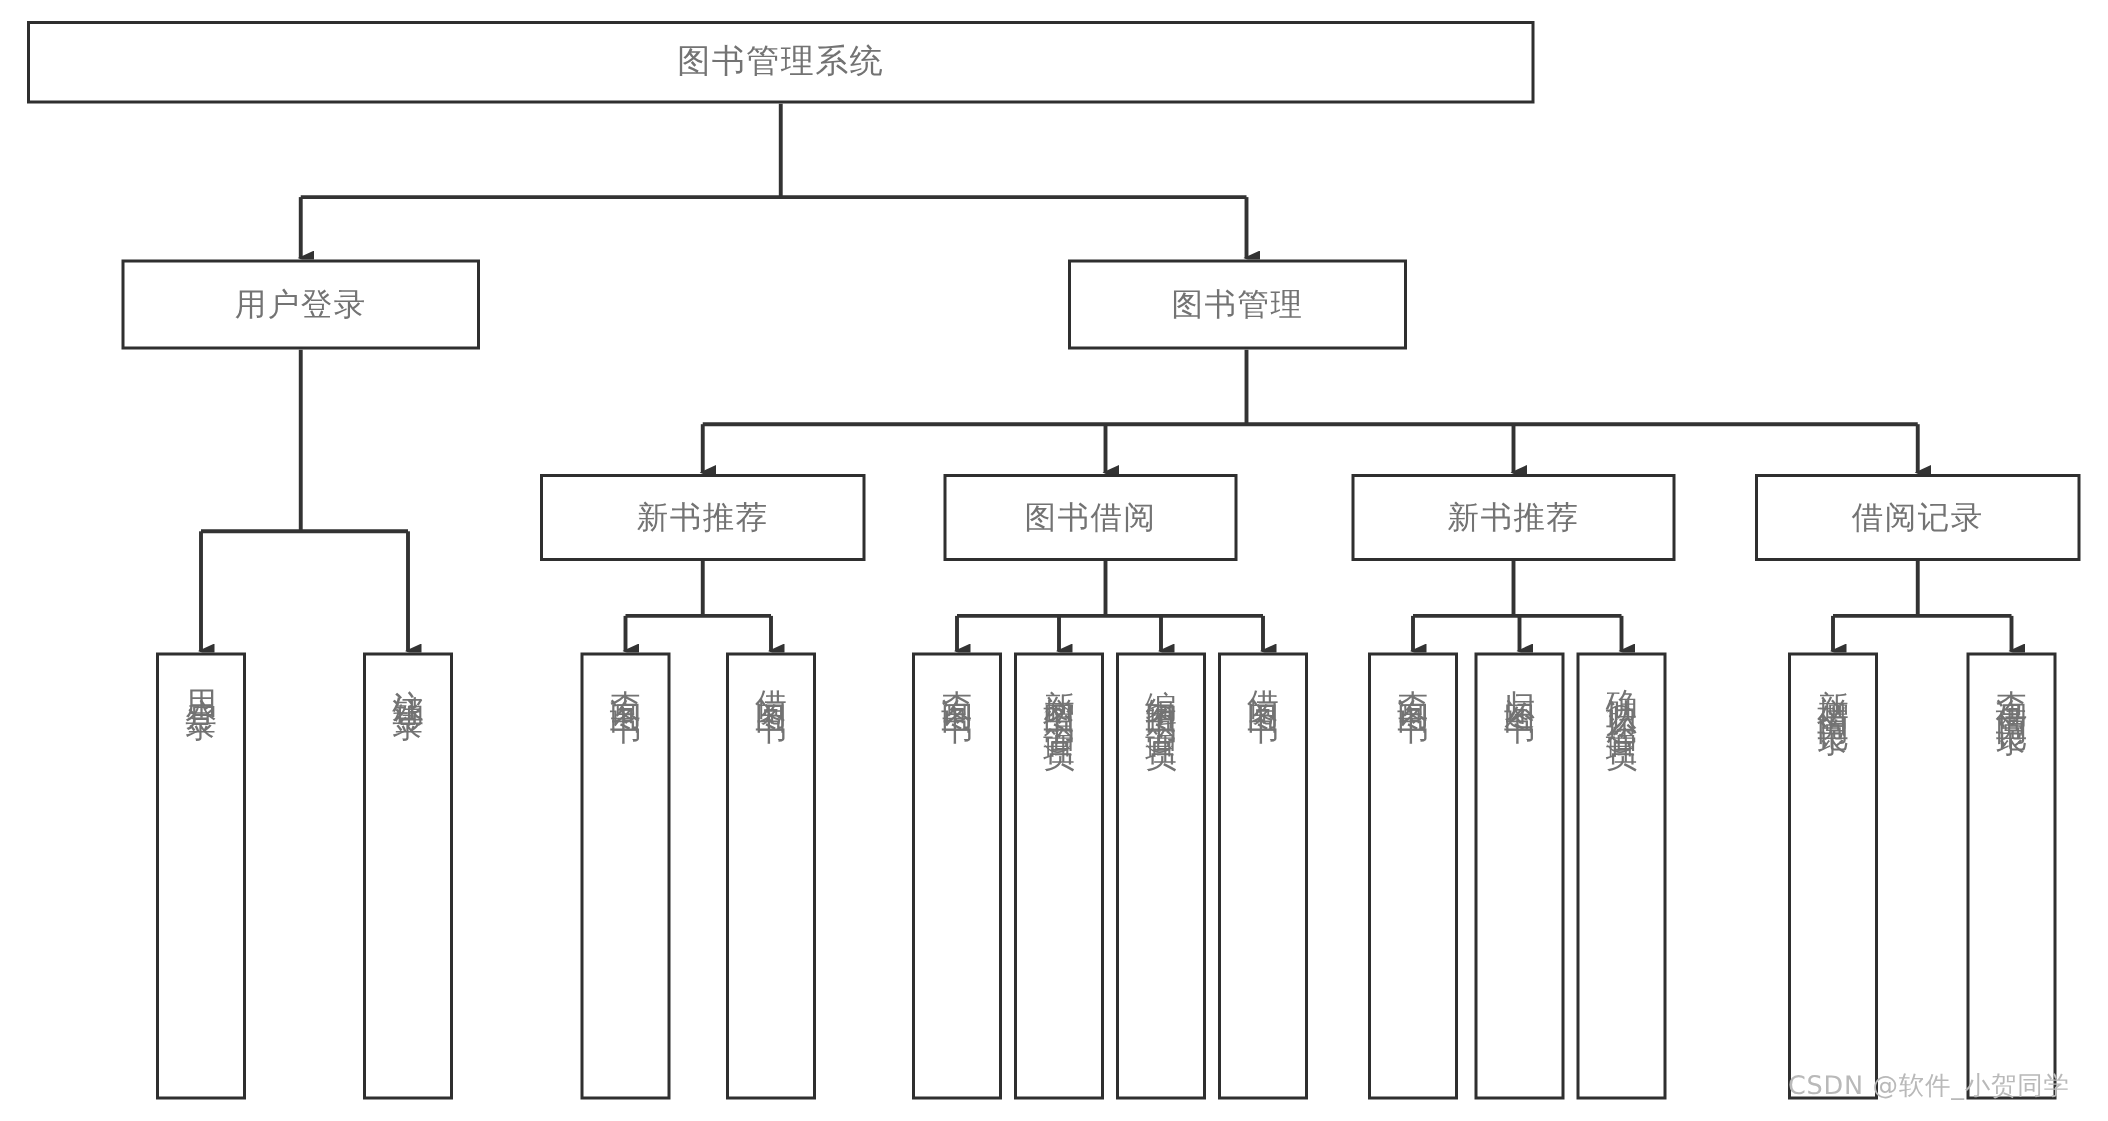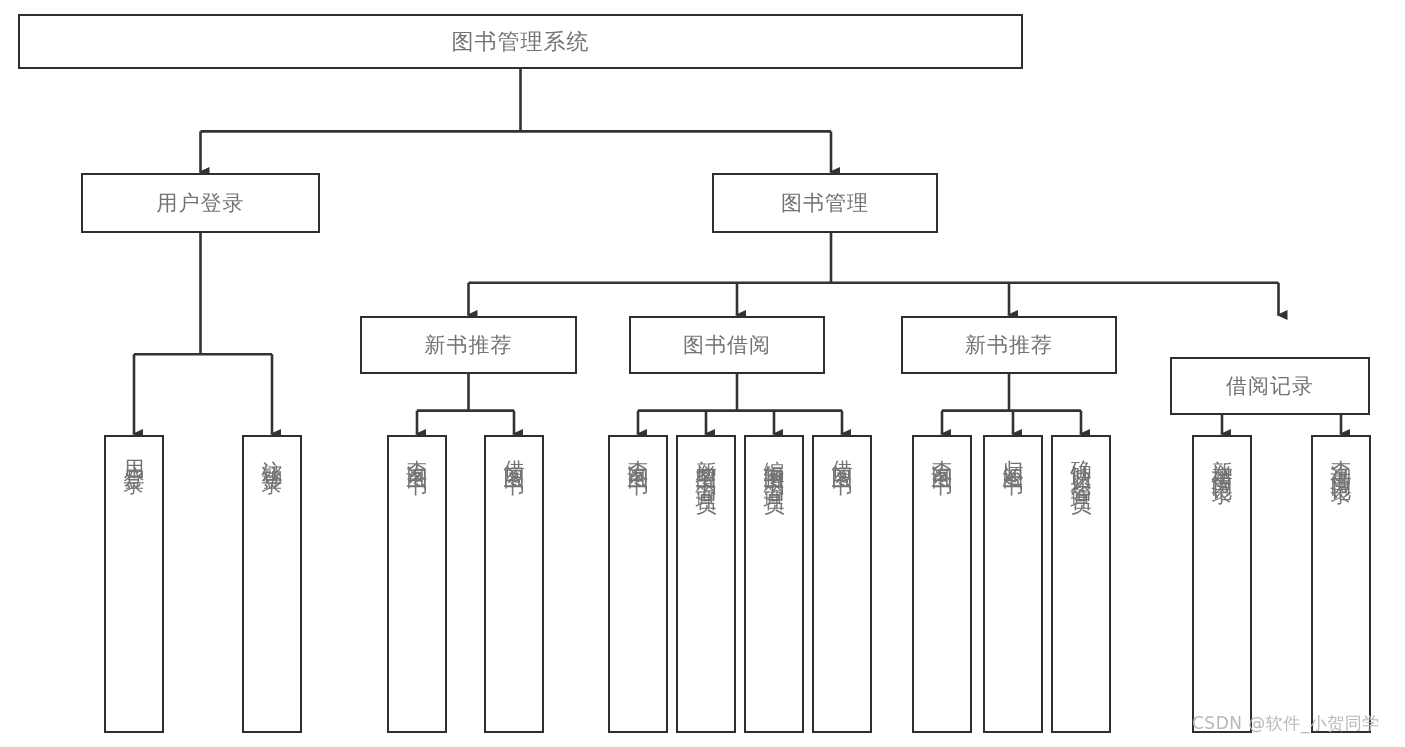"借阅记录" div.node { margin-top: 41px -> none; width: 200px -> 217px }
